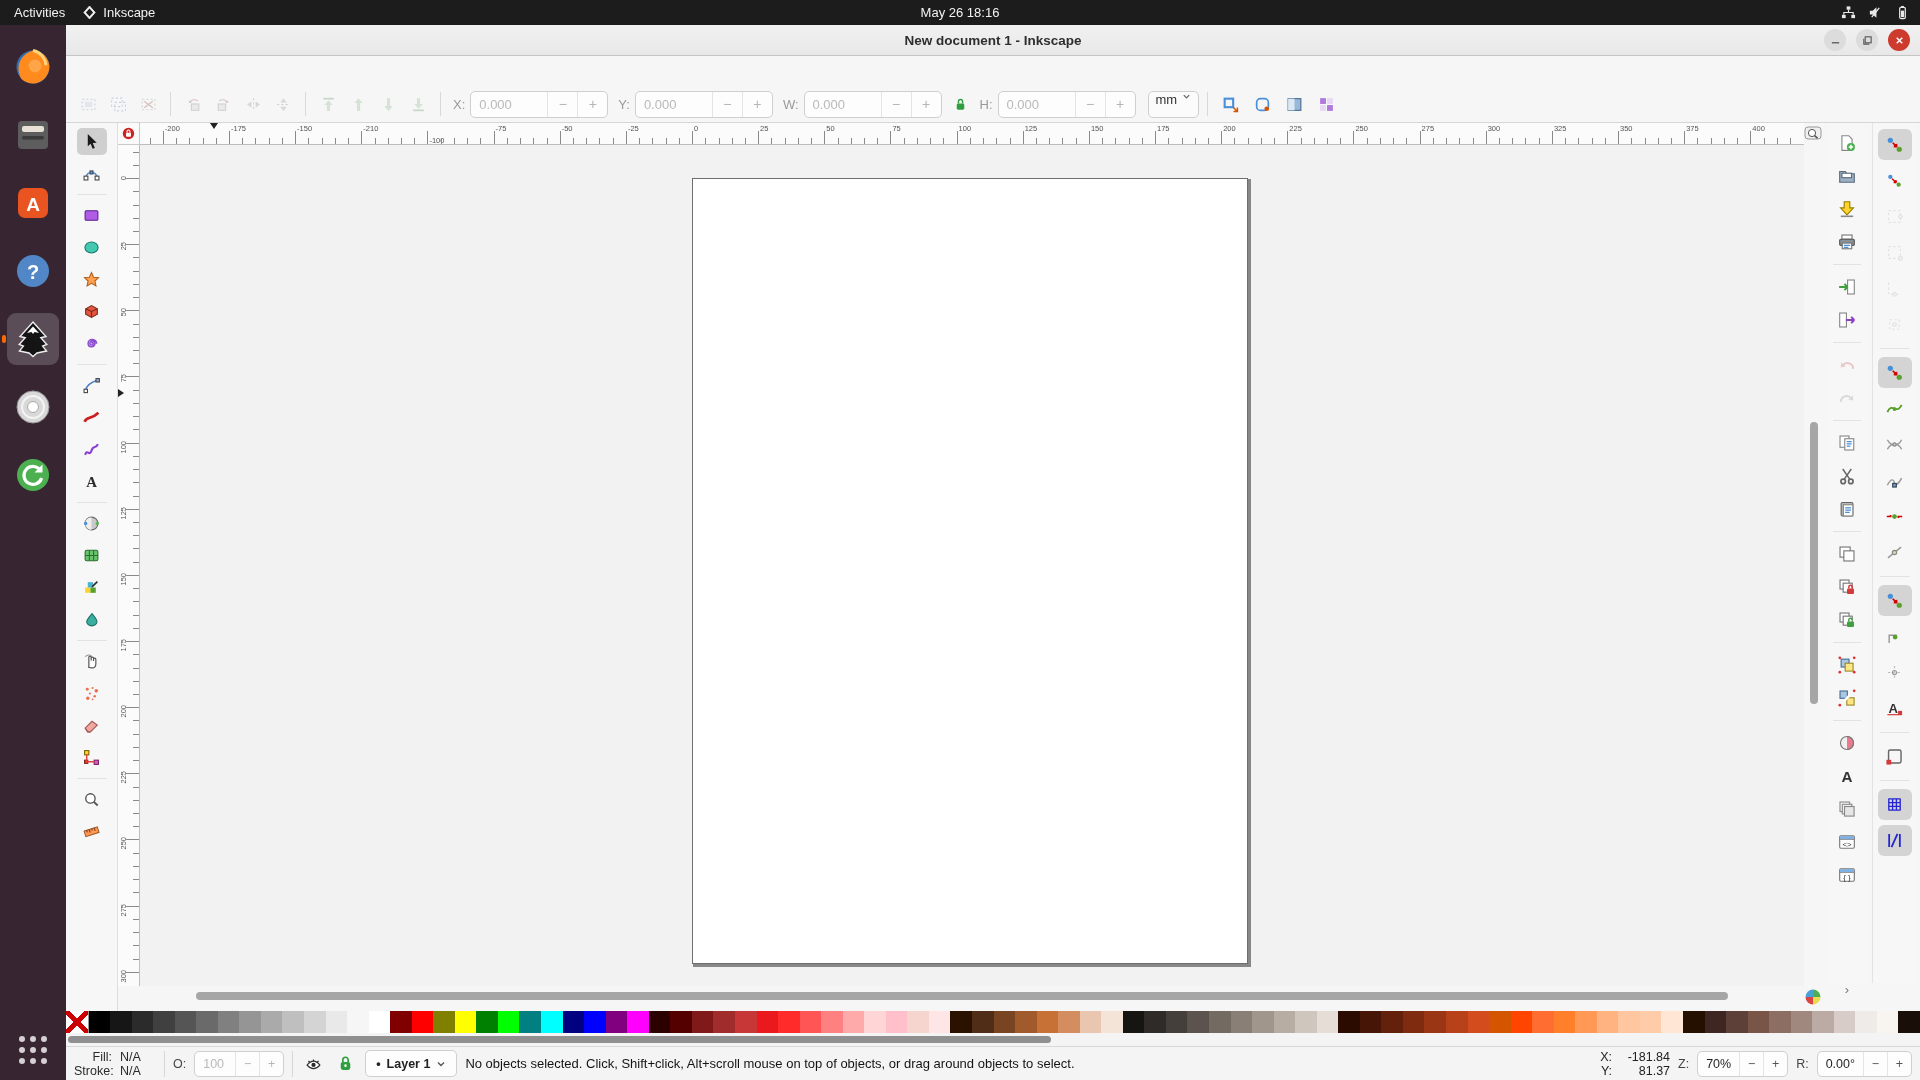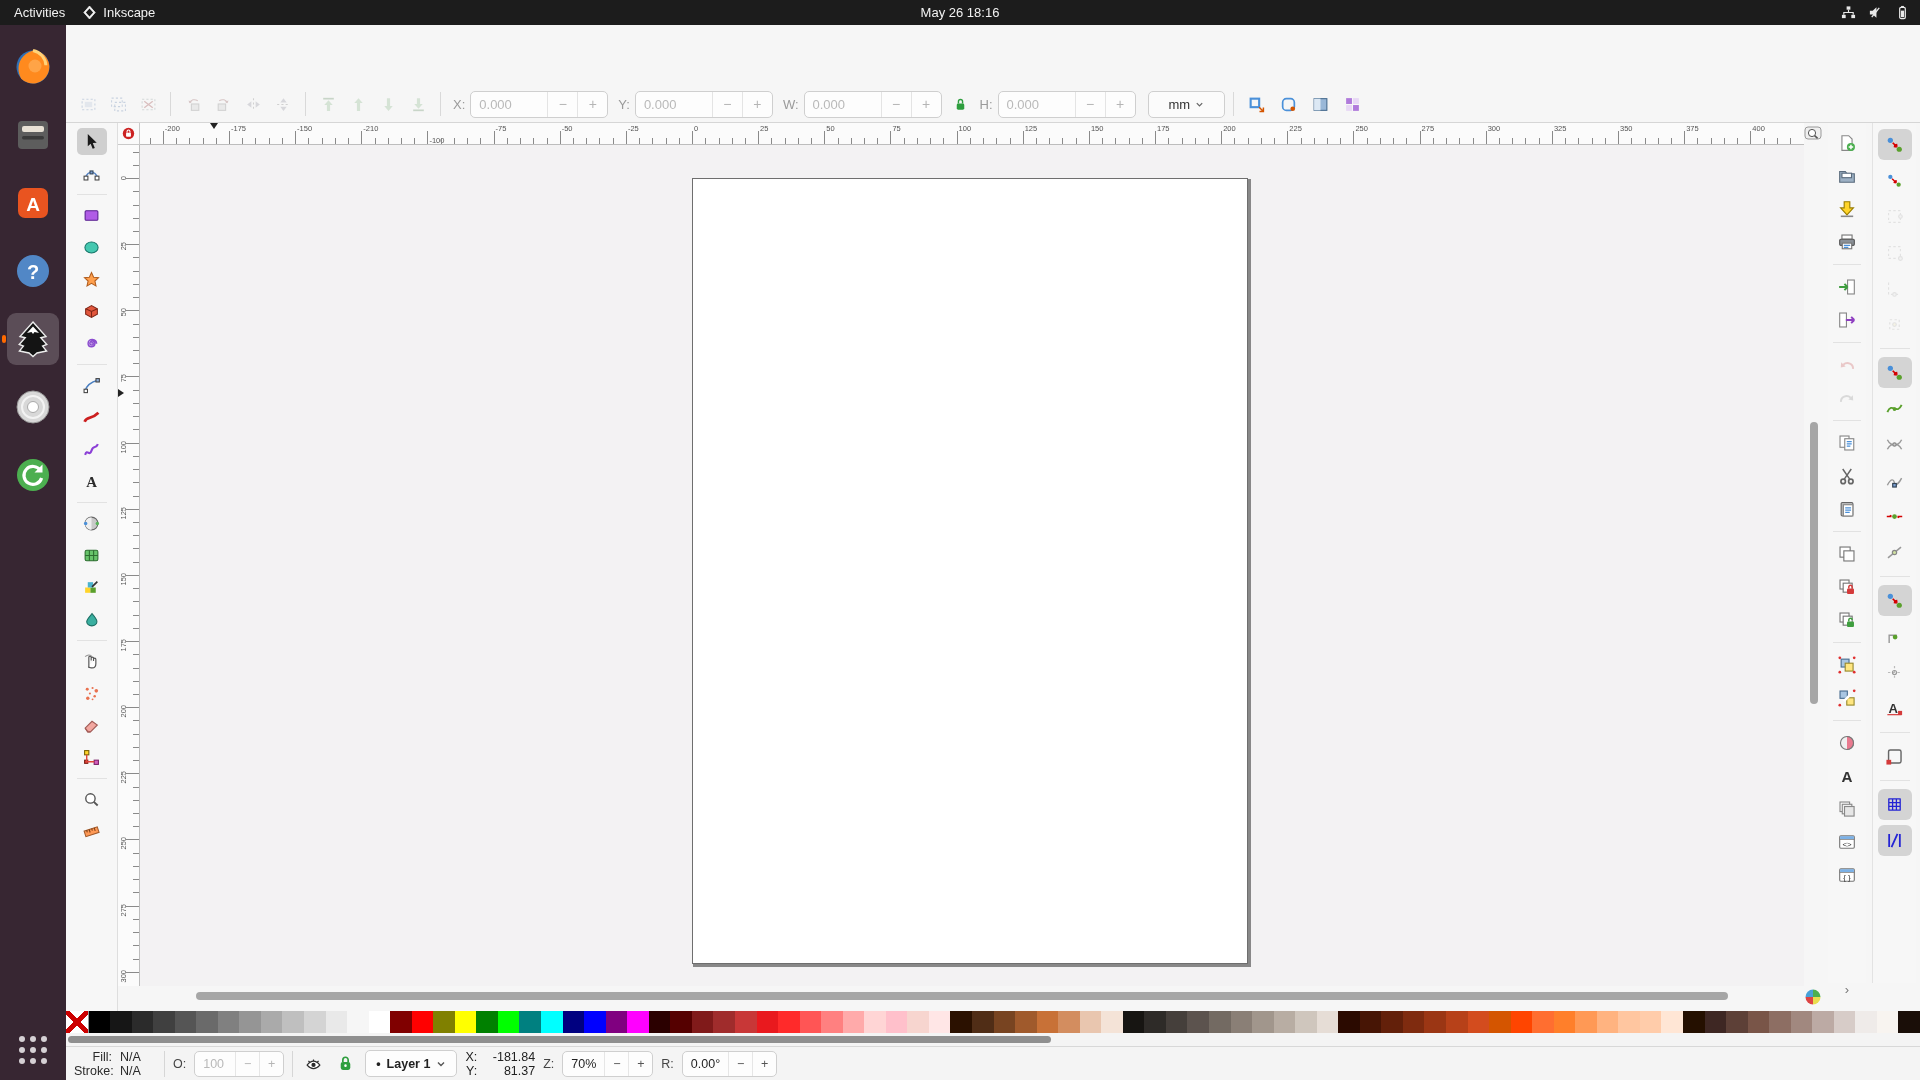"New document 1 - Inkscape" div { html: none -> <div> <span>New document 1 - Inkscape</span> <span> <span> <svg> <path></path> </svg> </span> <span> <svg> <rect></rect> <path></path> </svg> </span> <span> <svg> <path></path> </svg> </span> </span> </div> }
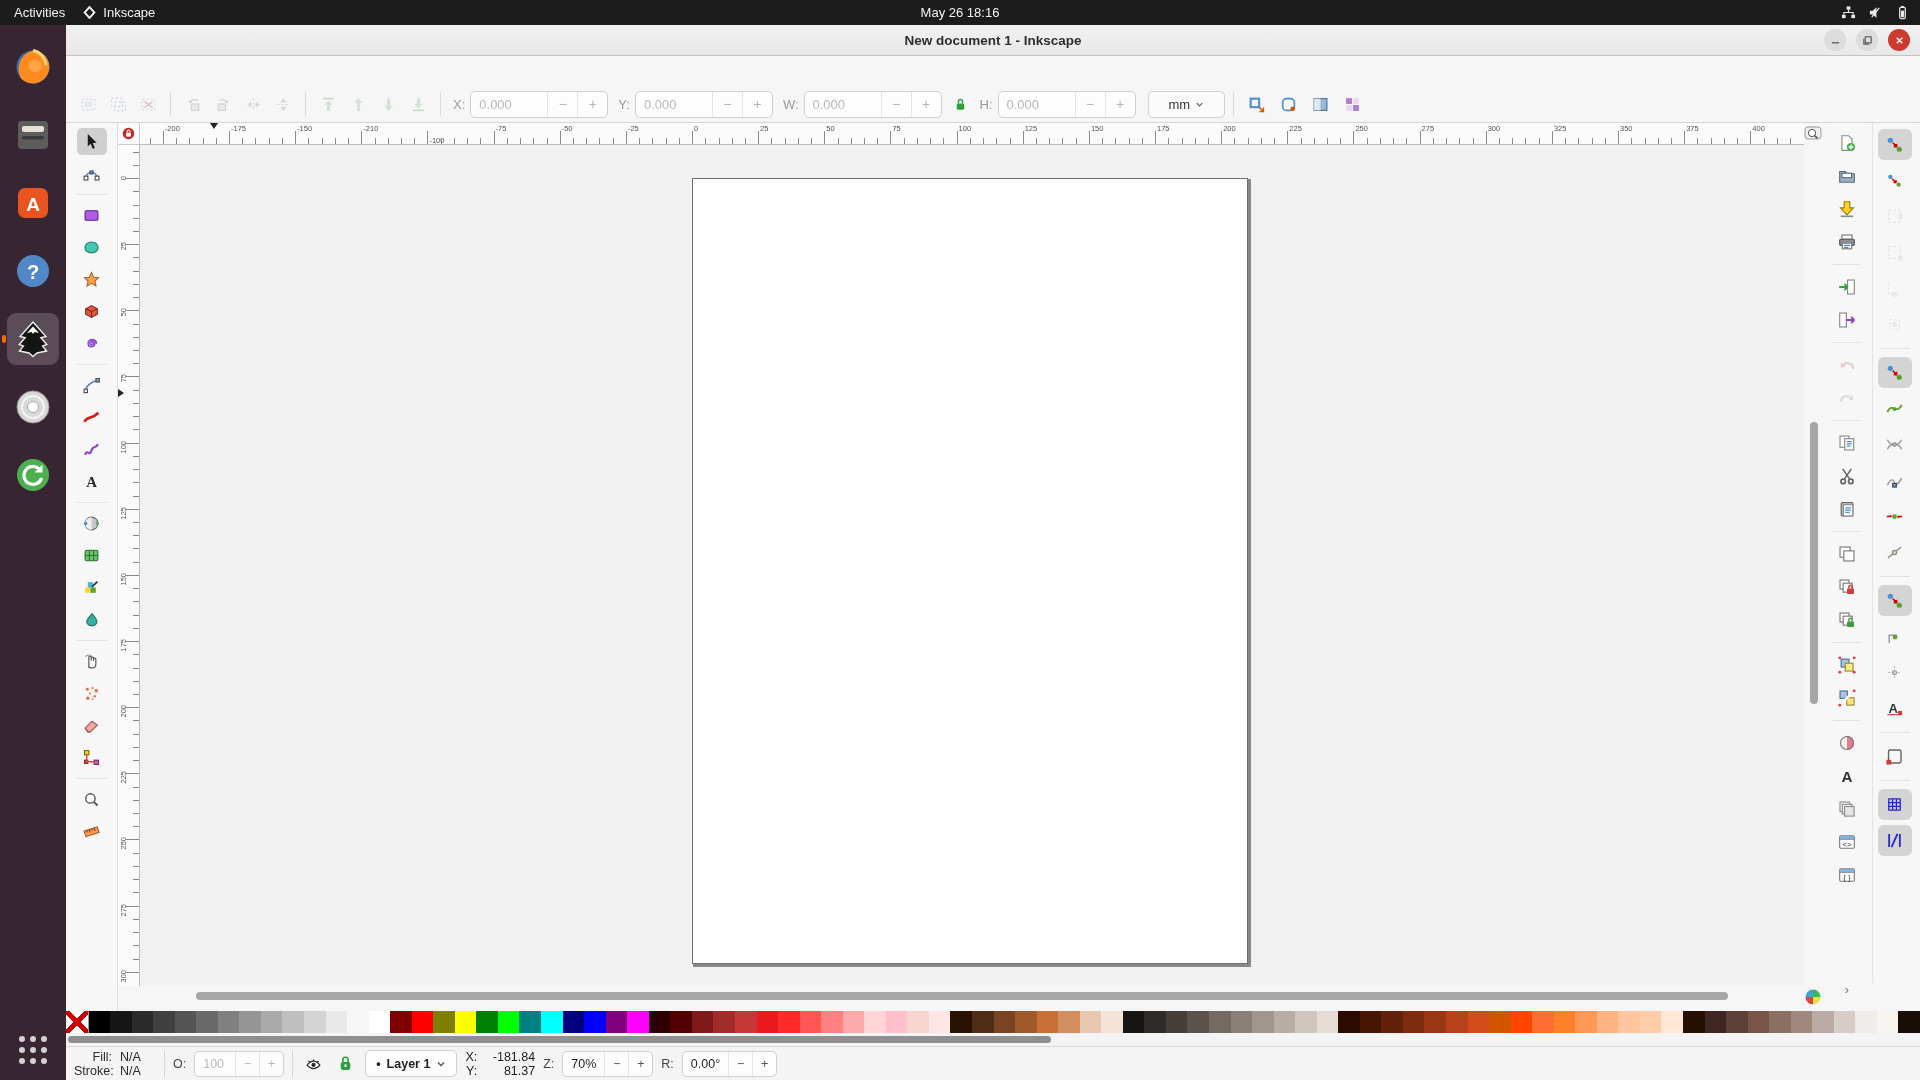"mm" #unit-dd { align-items: center -> flex-start; padding: 0 20px -> 0 7px }
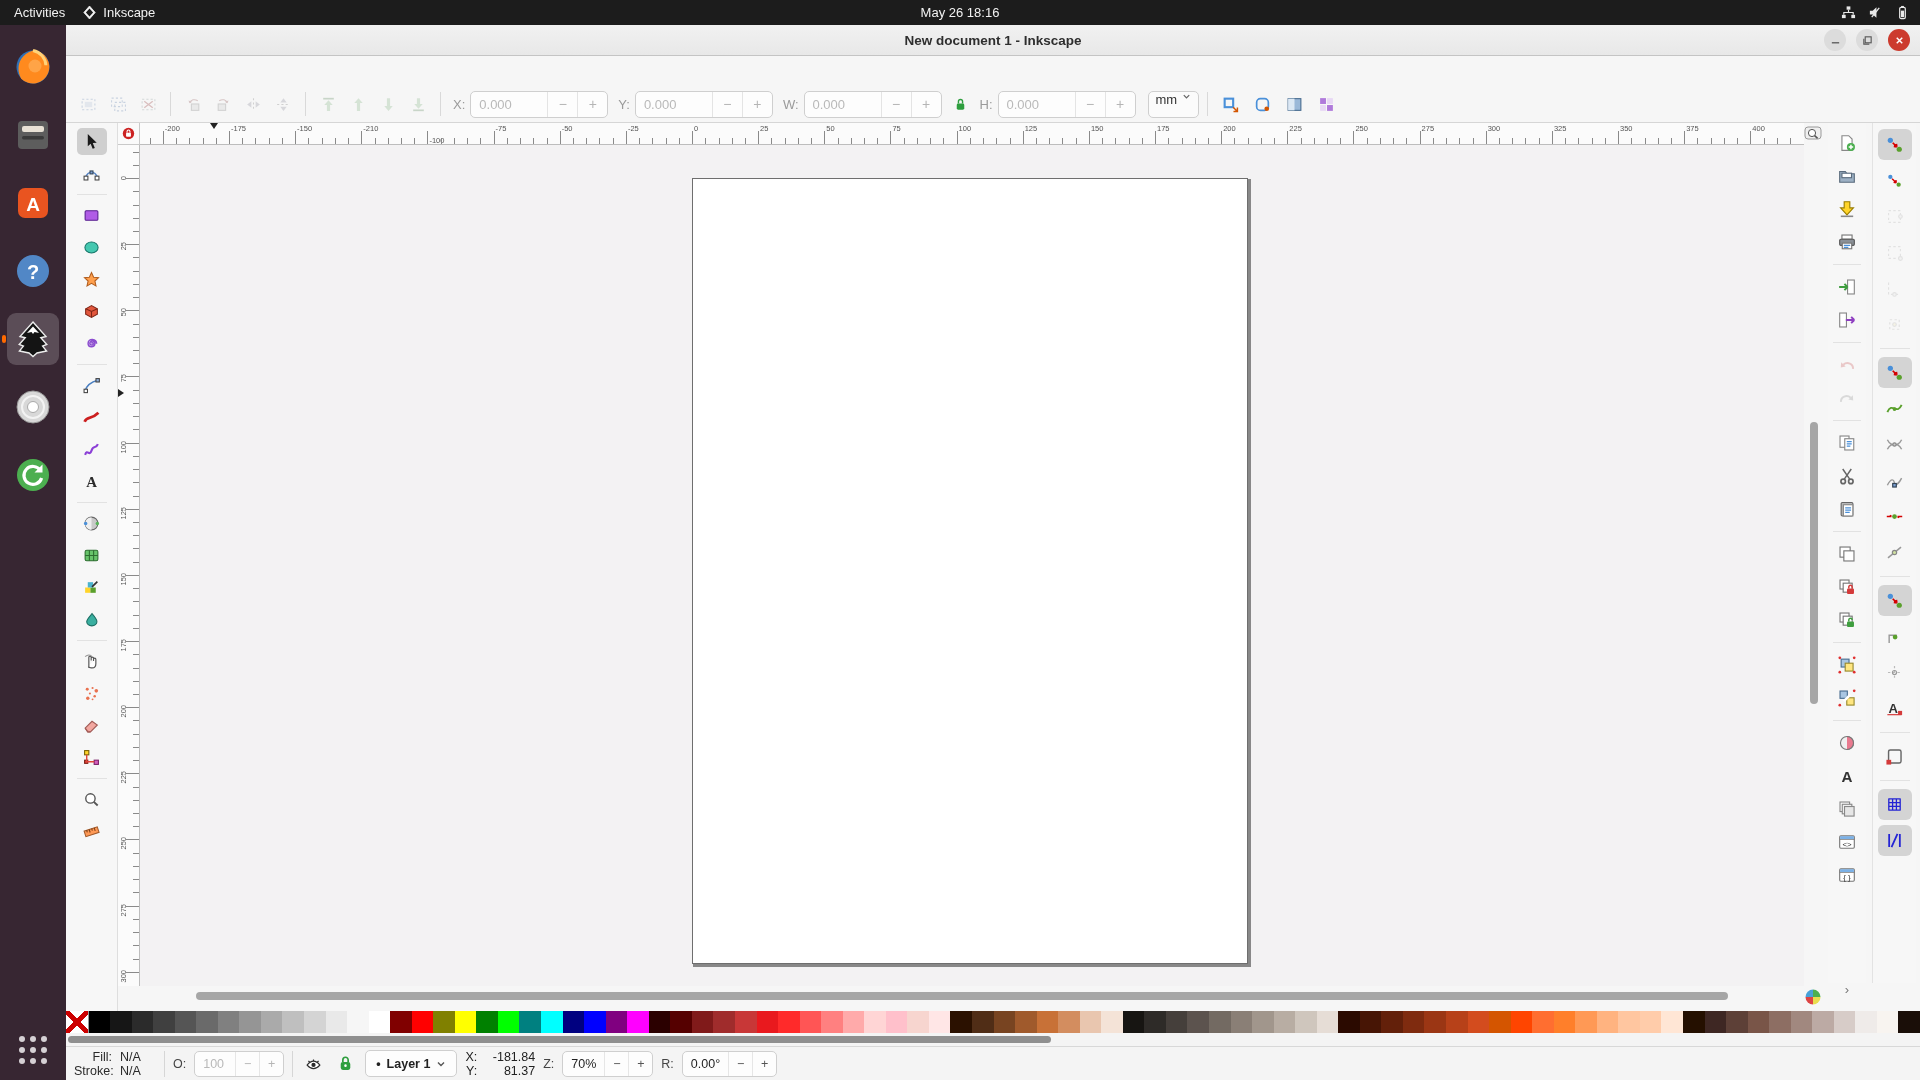"No objects selected. Click, Shift+click," span { html: none -> <span>No objects selected. Click, Shift+click, Alt+scroll mouse on top of objects, or drag around objects to select.</span> }
